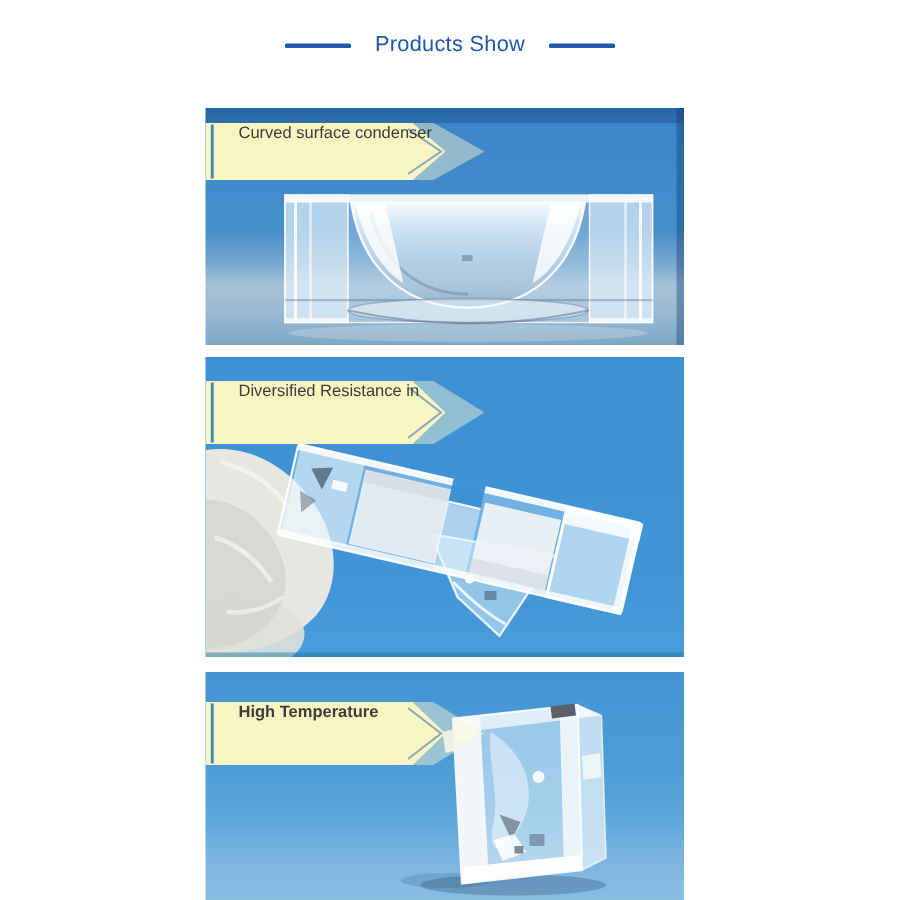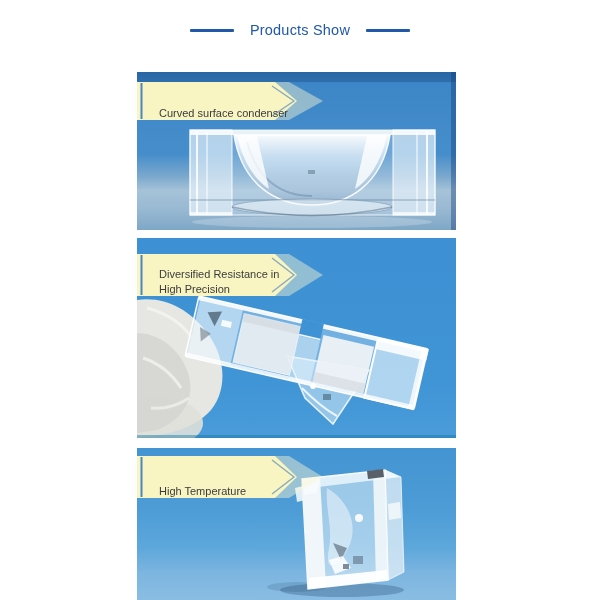"Curved surface condenser" .banner-text { justify-content: flex-end -> flex-start }
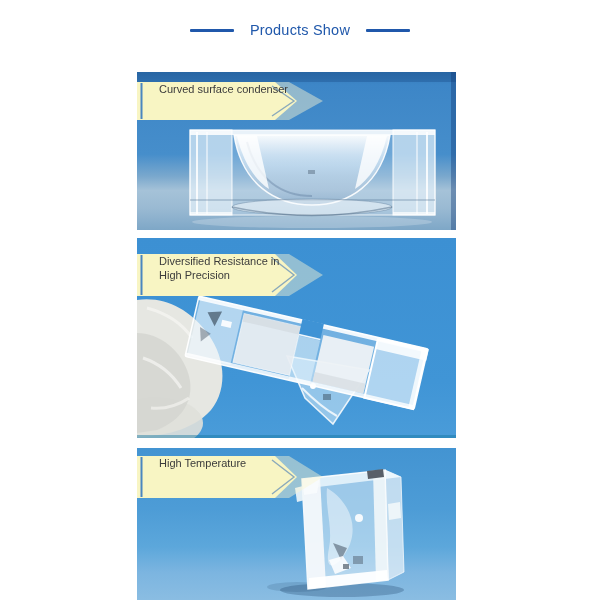"High Precision" span { html: <span>High Precision</span> -> none }
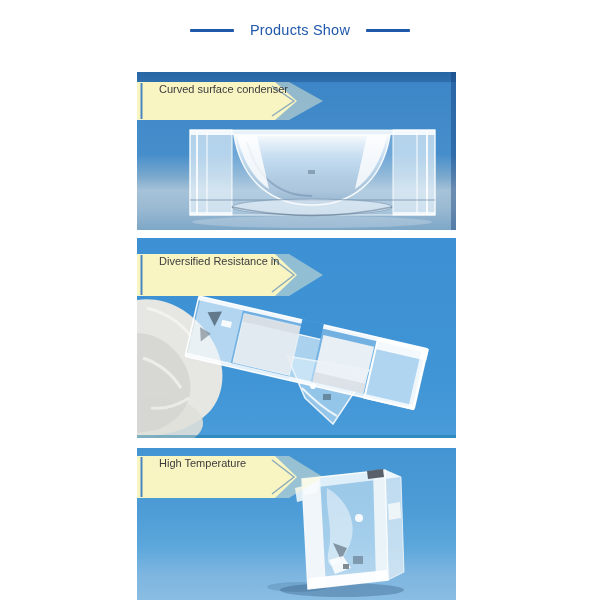"High Temperature" .b3 { font-weight: none -> bold; top: 8px -> 20px }
